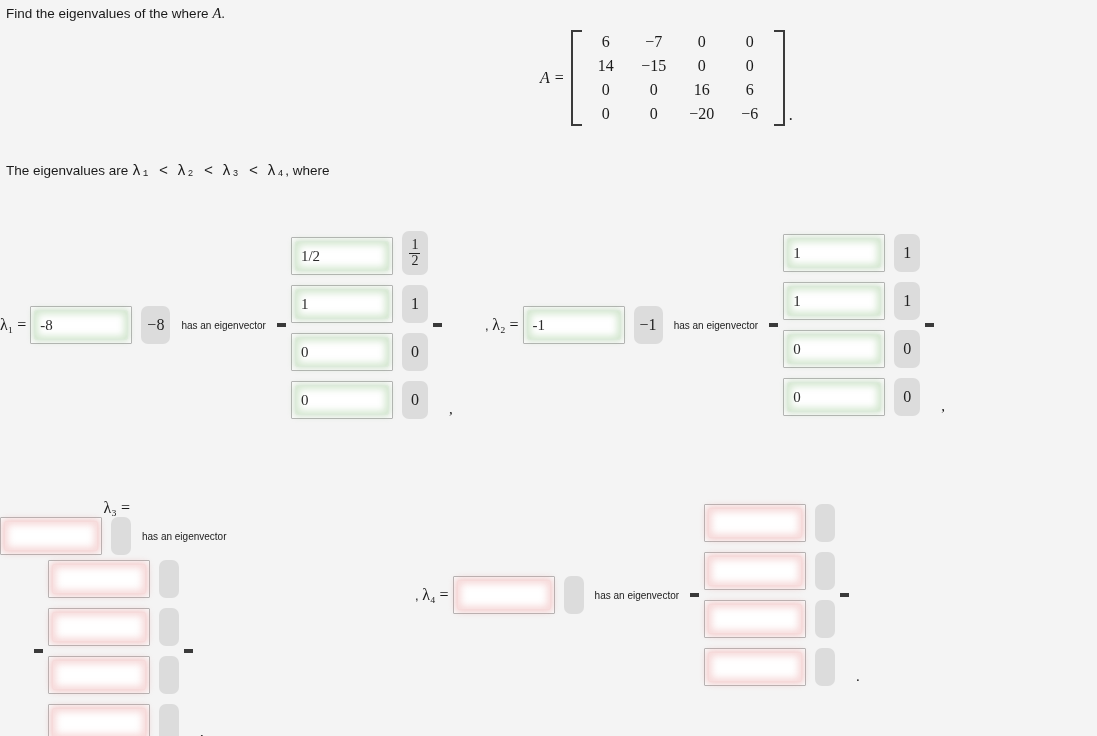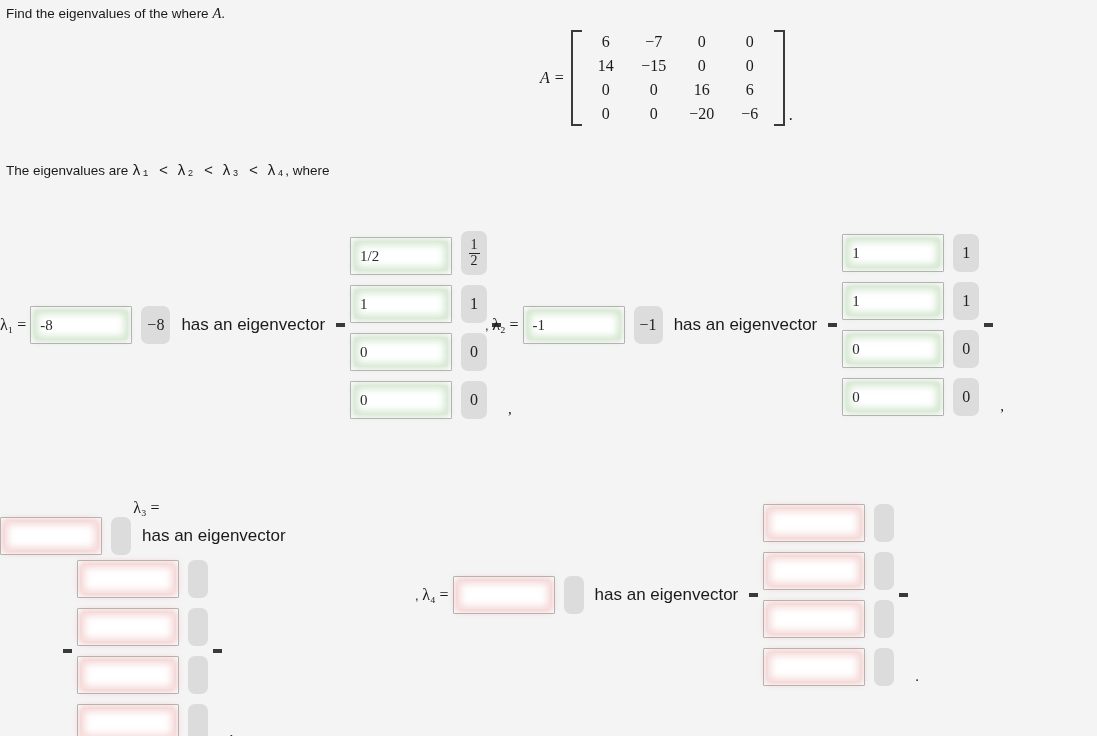"has an eigenvector" .haseig { font-size: 17px -> 10px }
